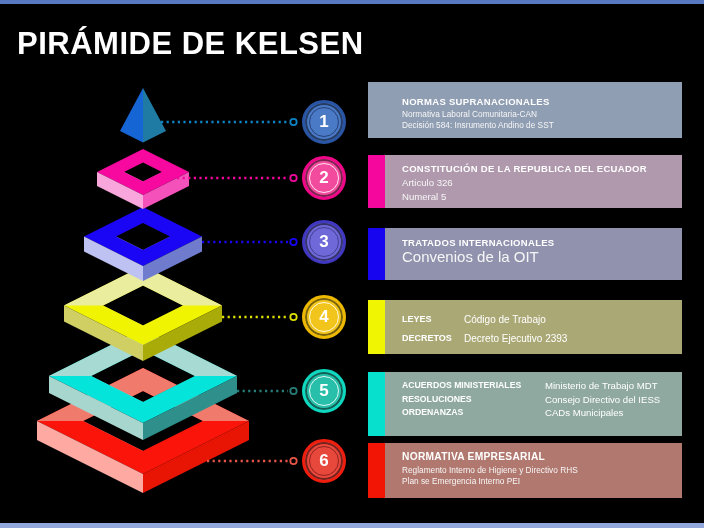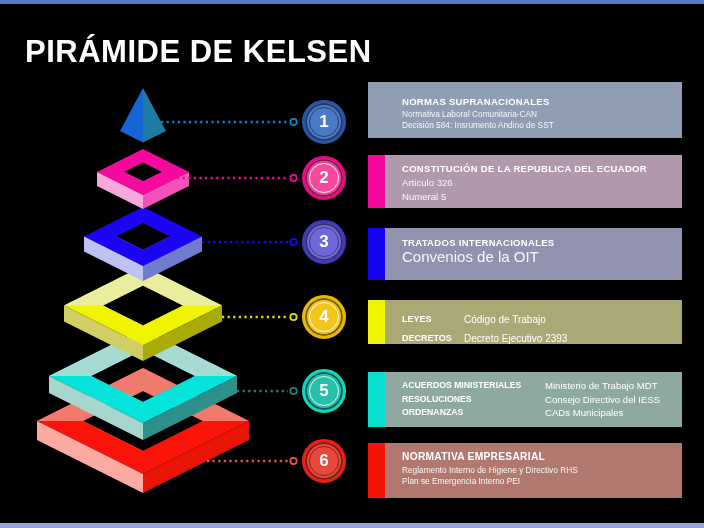"PIRÁMIDE DE KELSEN" .page-title { margin: 12px -> 4px }
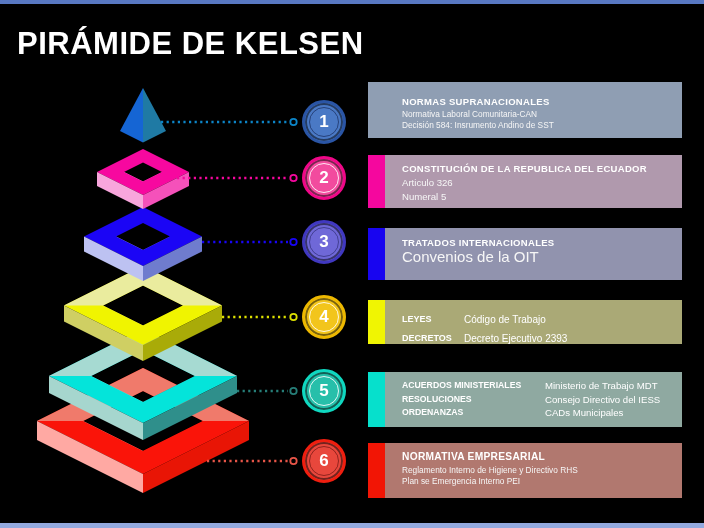"LEYES" div.panel { height: 44px -> 54px }
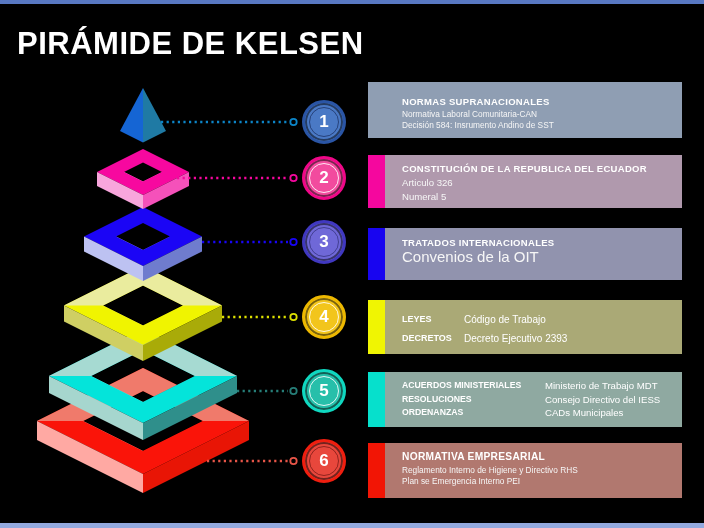"ACUERDOS MINISTERIALES" div.panel { height: 55px -> 64px }
